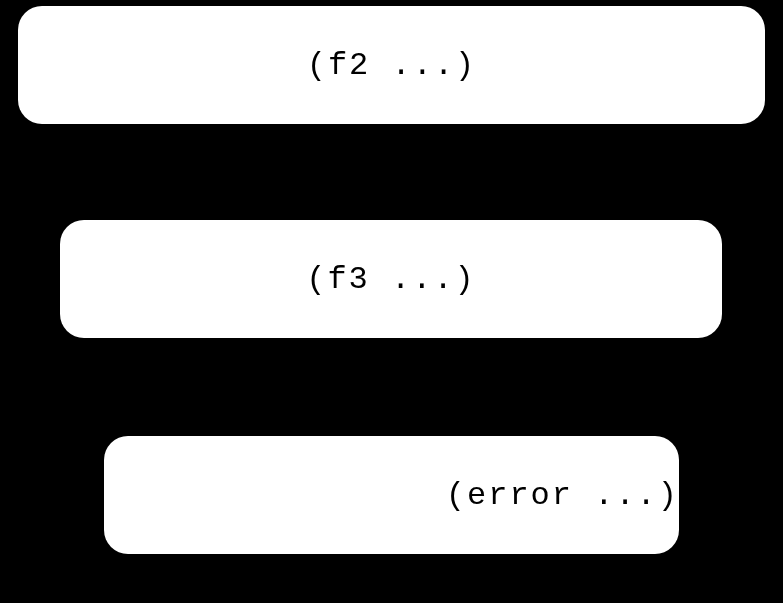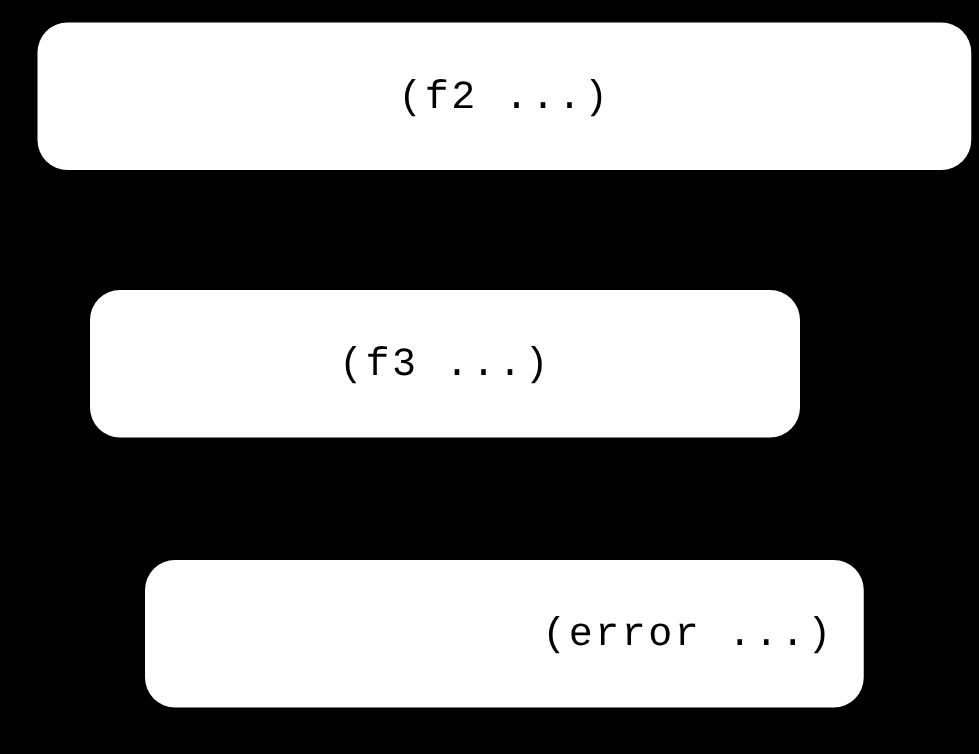"(f2 ...)" * { padding: 12px -> 0 }
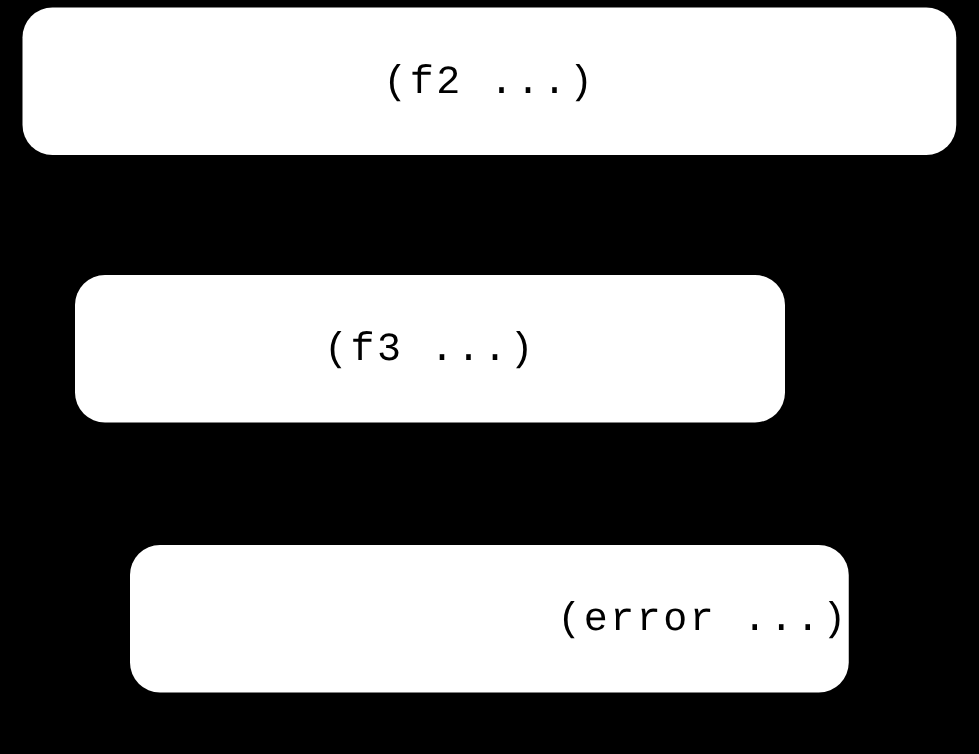"(f3 ...)" .box2 { width: 568px -> 662px }
